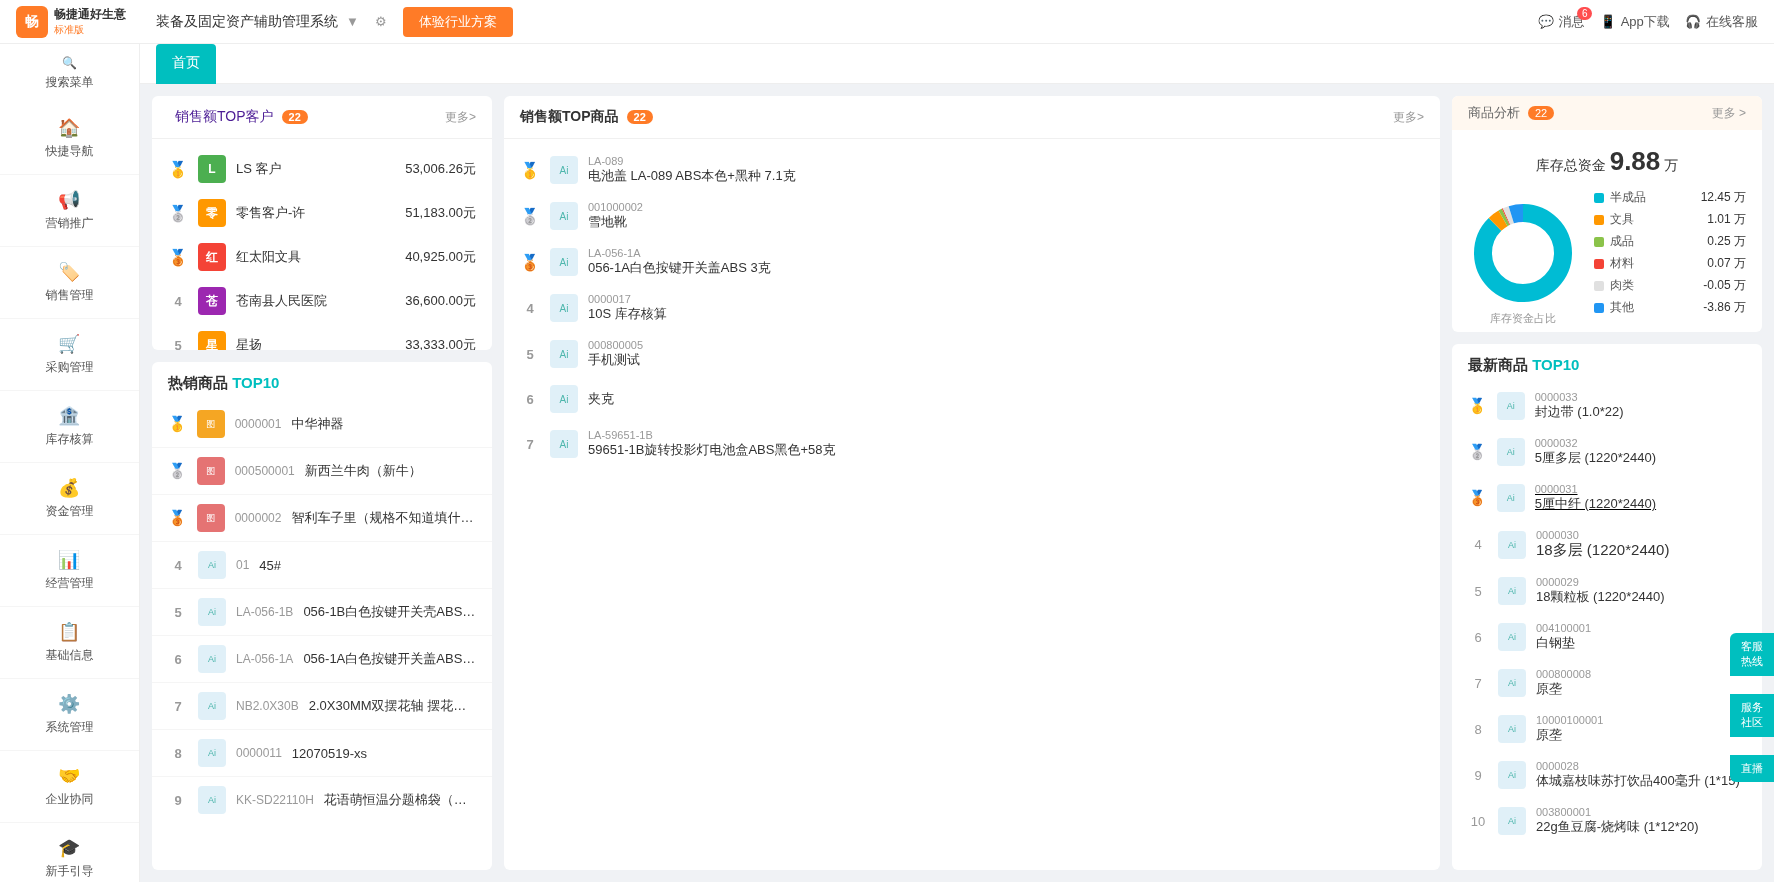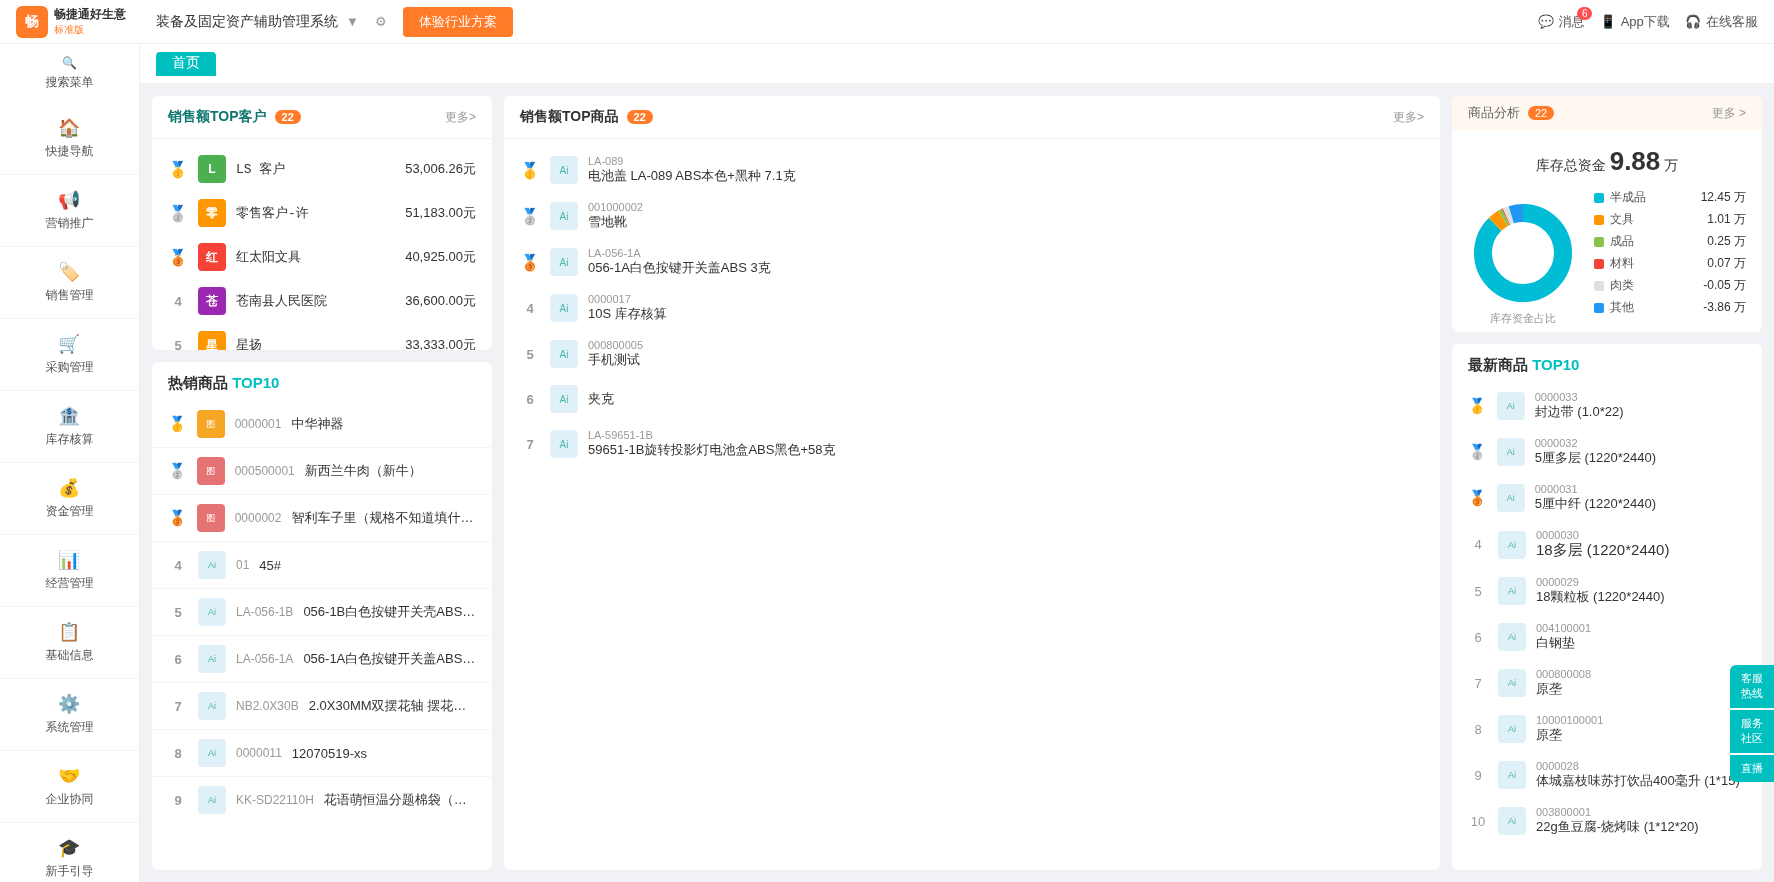"首页" .tab.active { height: 24px -> 40px }
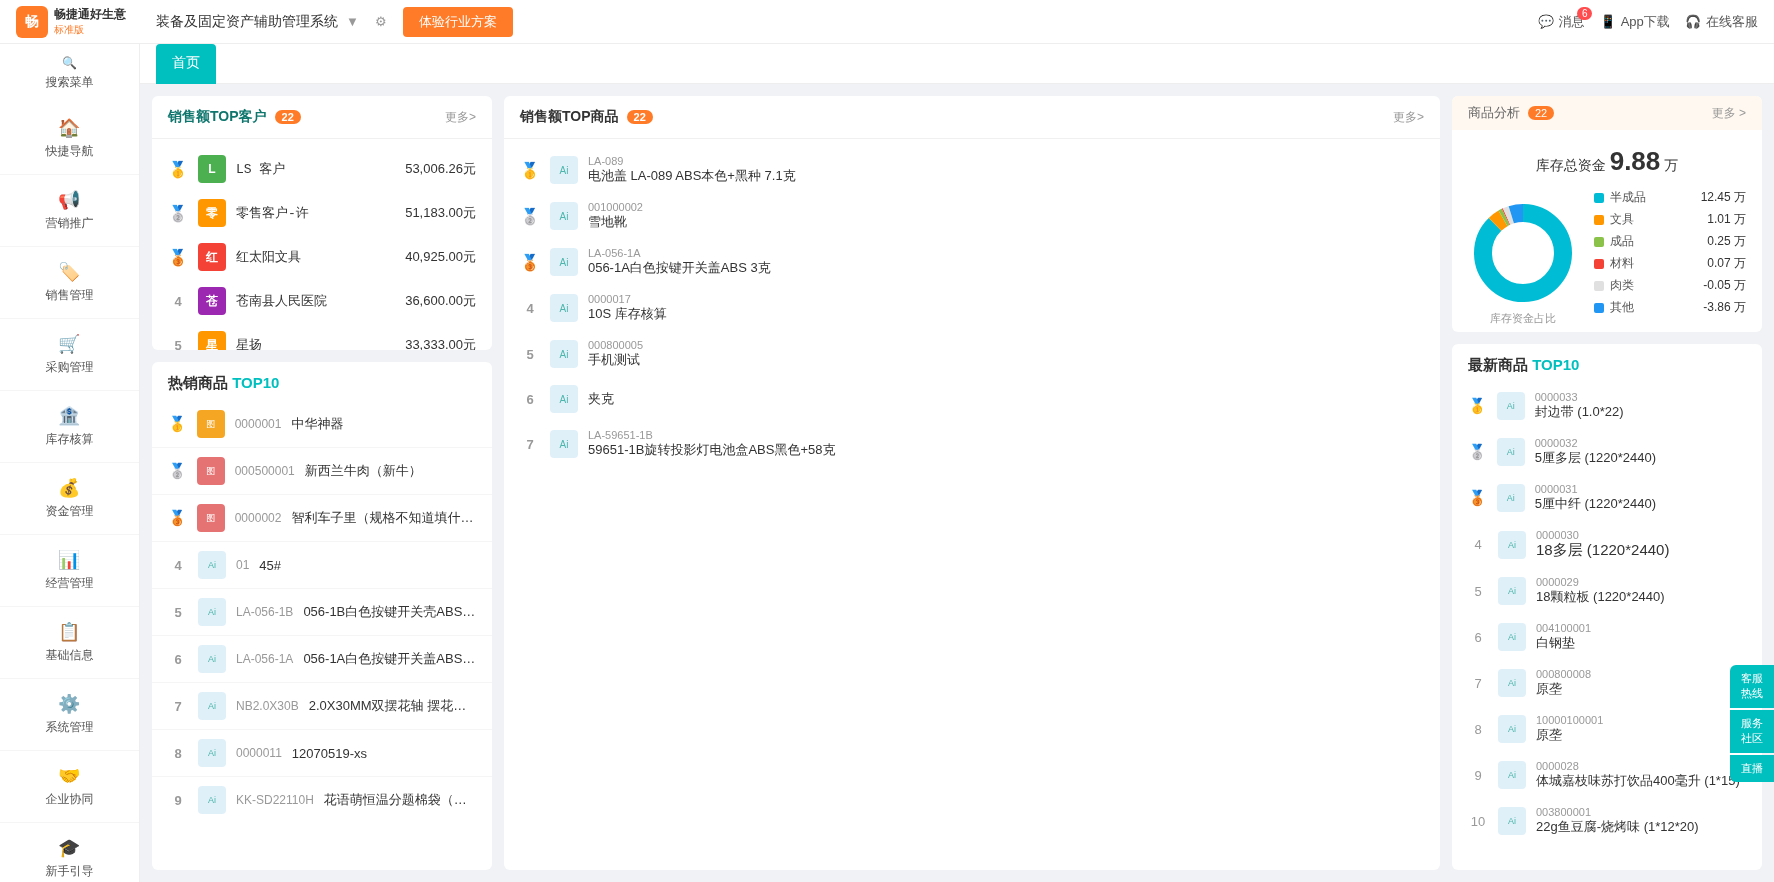"销售额TOP客户" span { color: #0f766e -> #4c1d95; font-weight: bold -> normal; margin-left: none -> 7px }
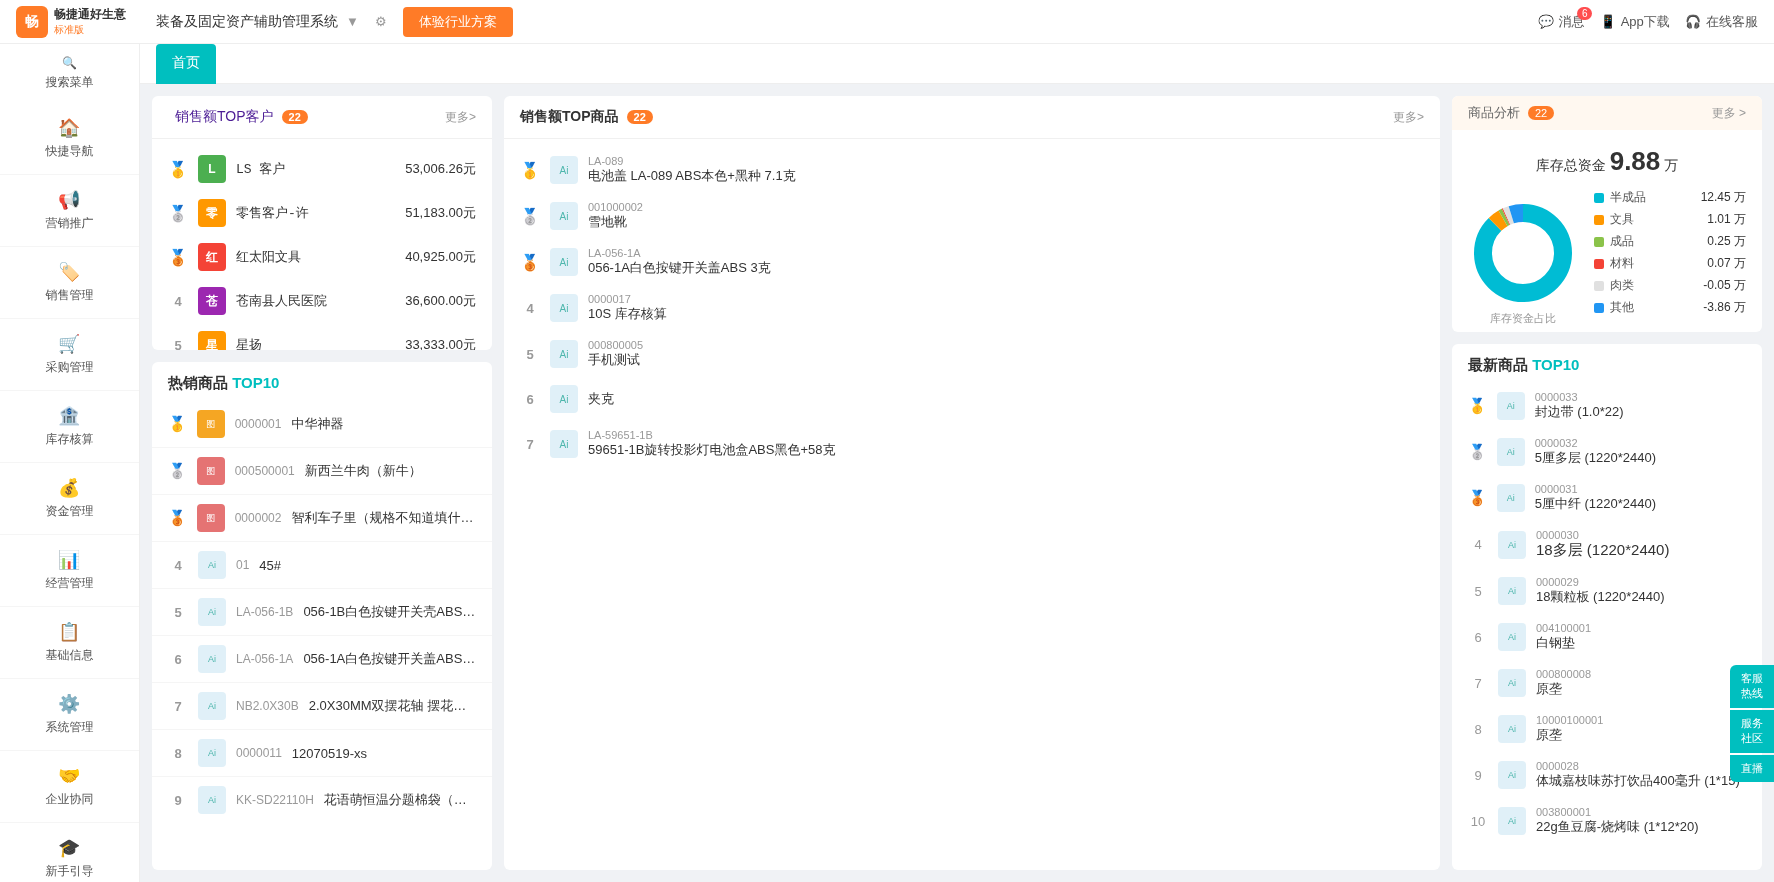"LS 客户" .rank-name { font-family: Liberation Mono, monospace -> none }
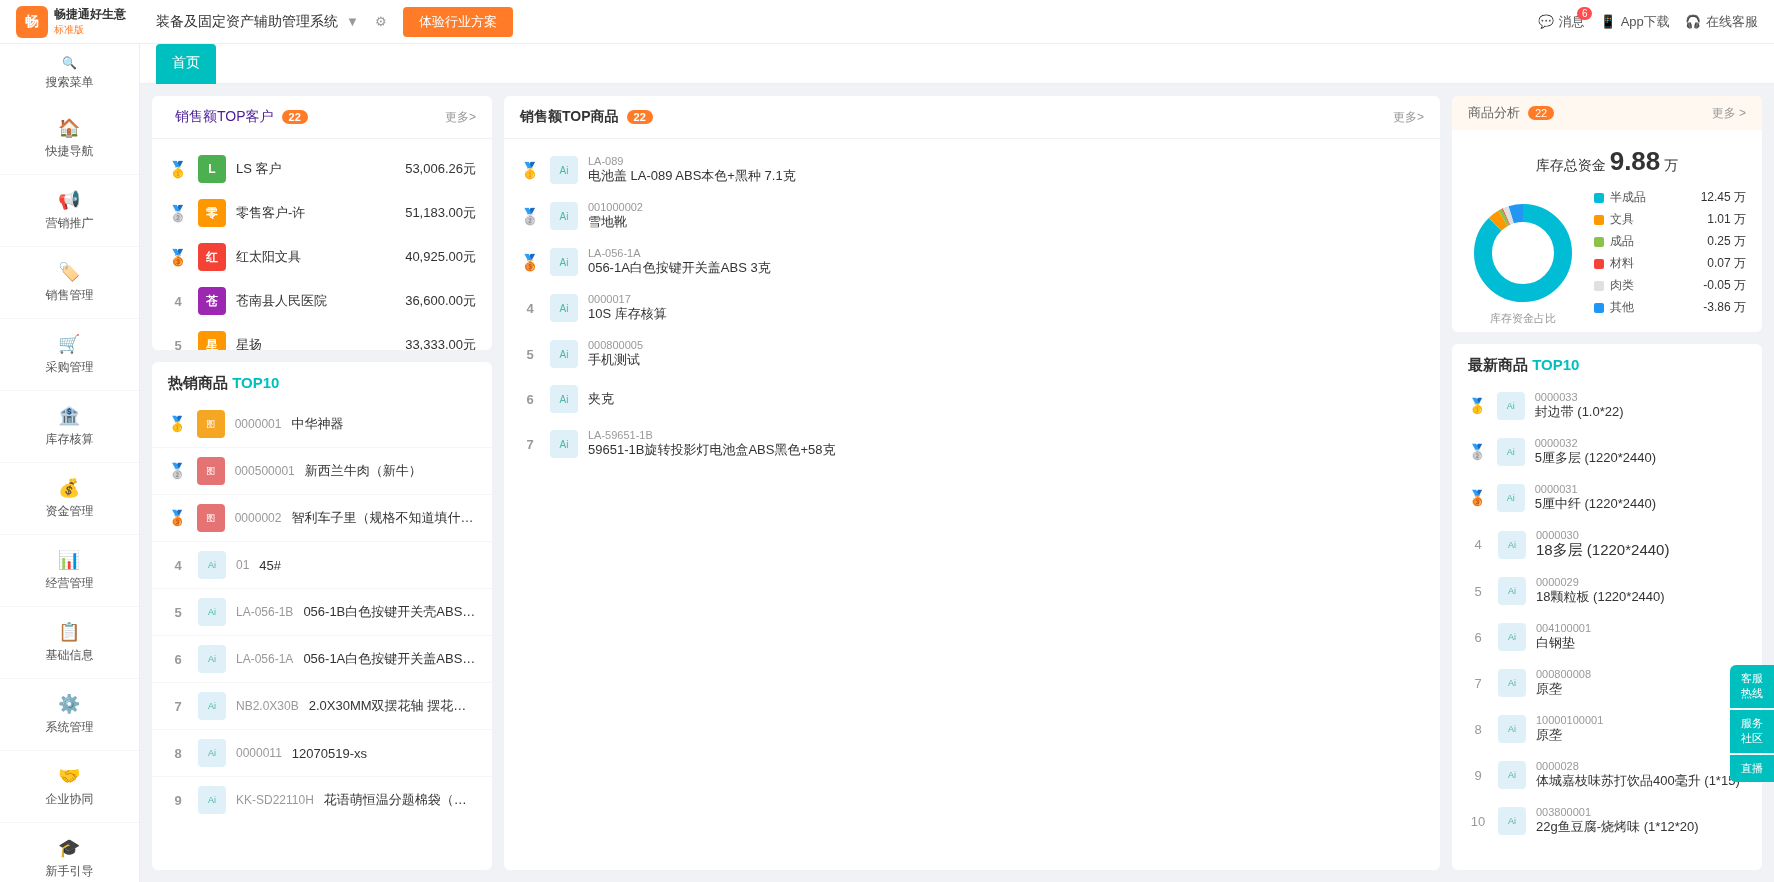"0000031" div { text-decoration: none -> underline }
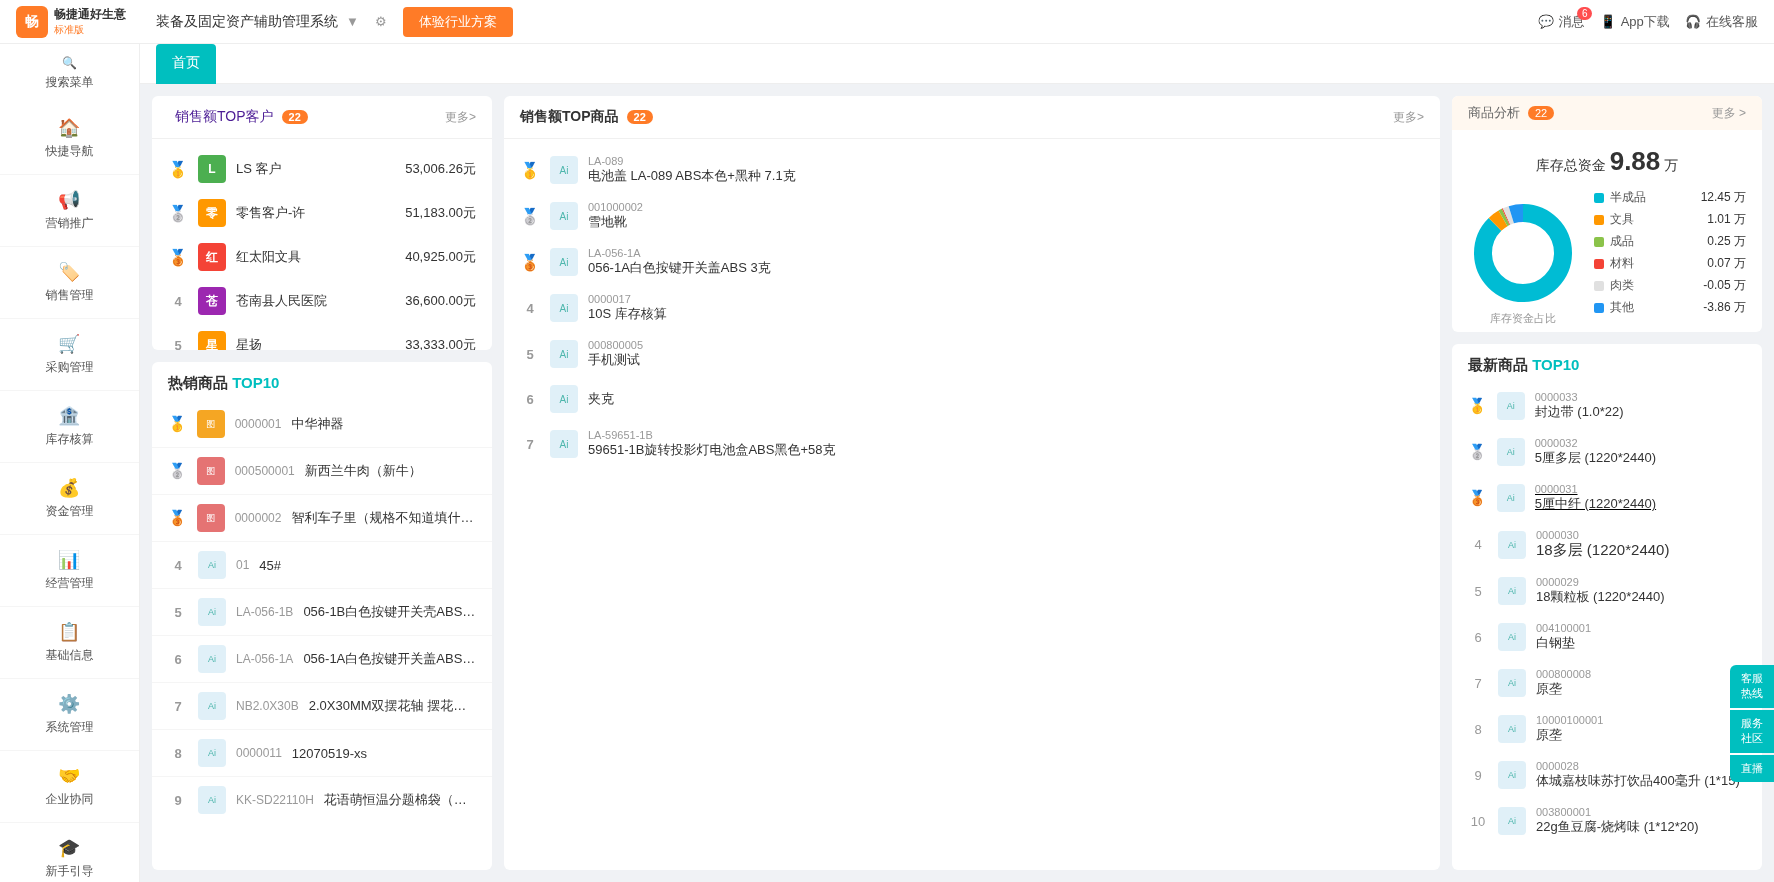"客服" .cs-float { gap: 2px -> 18px }
